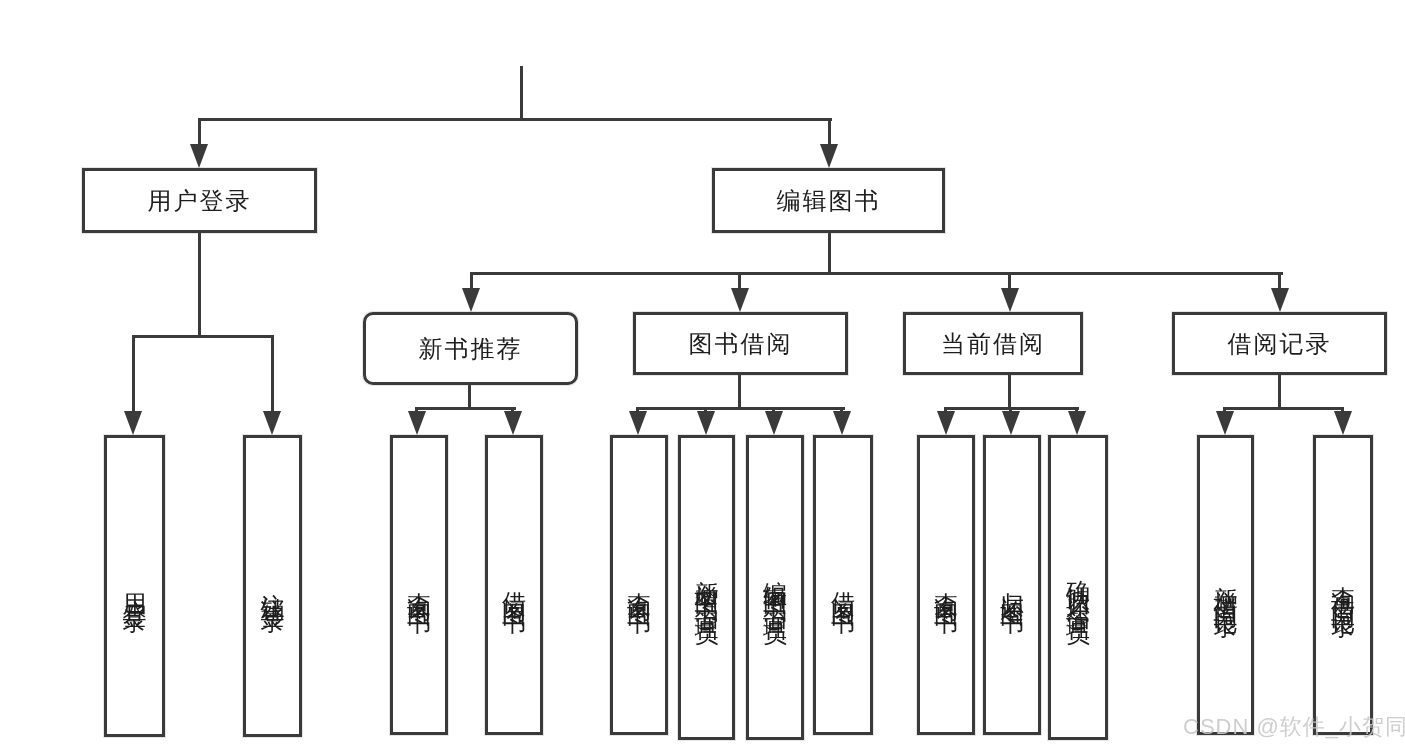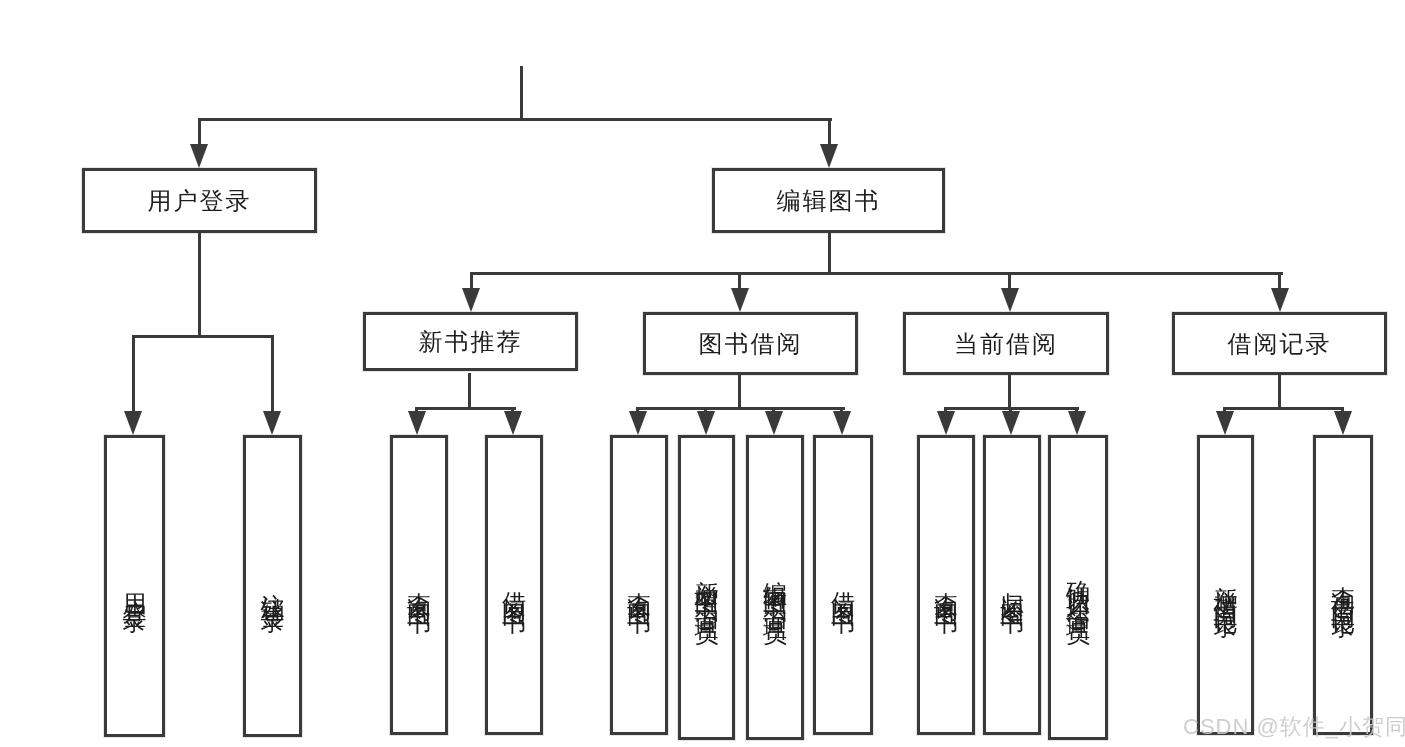"新书推荐" div.box { border-radius: none -> 10px; height: 59px -> 73px }
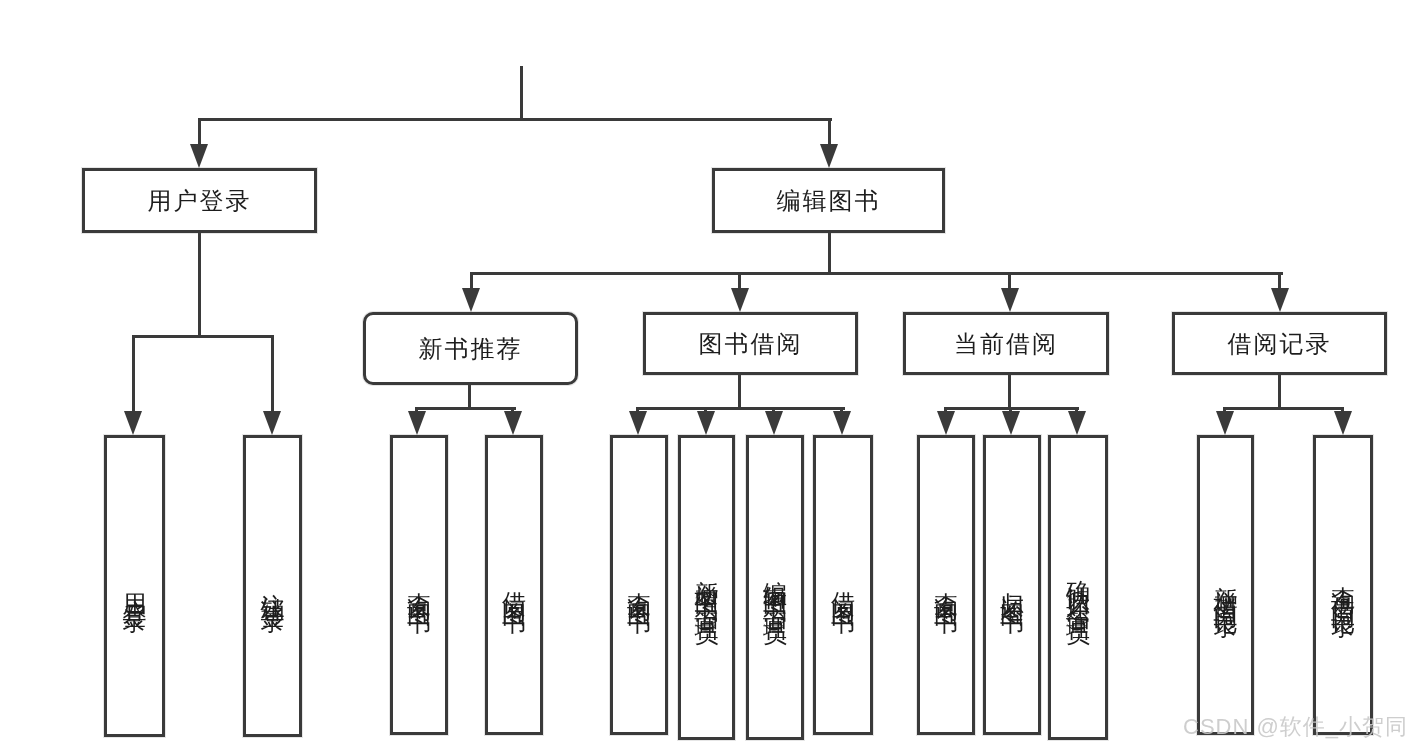"图书借阅" div.box { margin-left: 10px -> none }
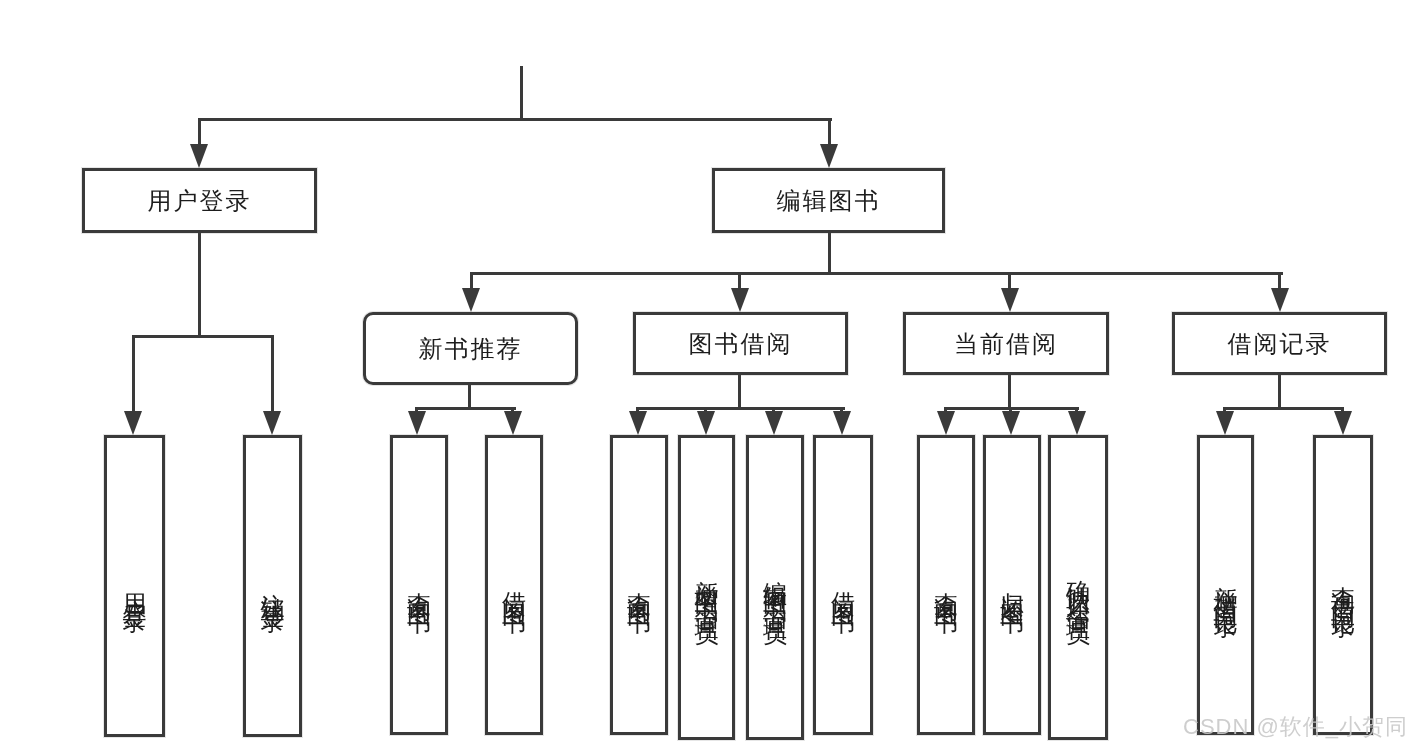"当前借阅" div.box { width: 206px -> 180px }
